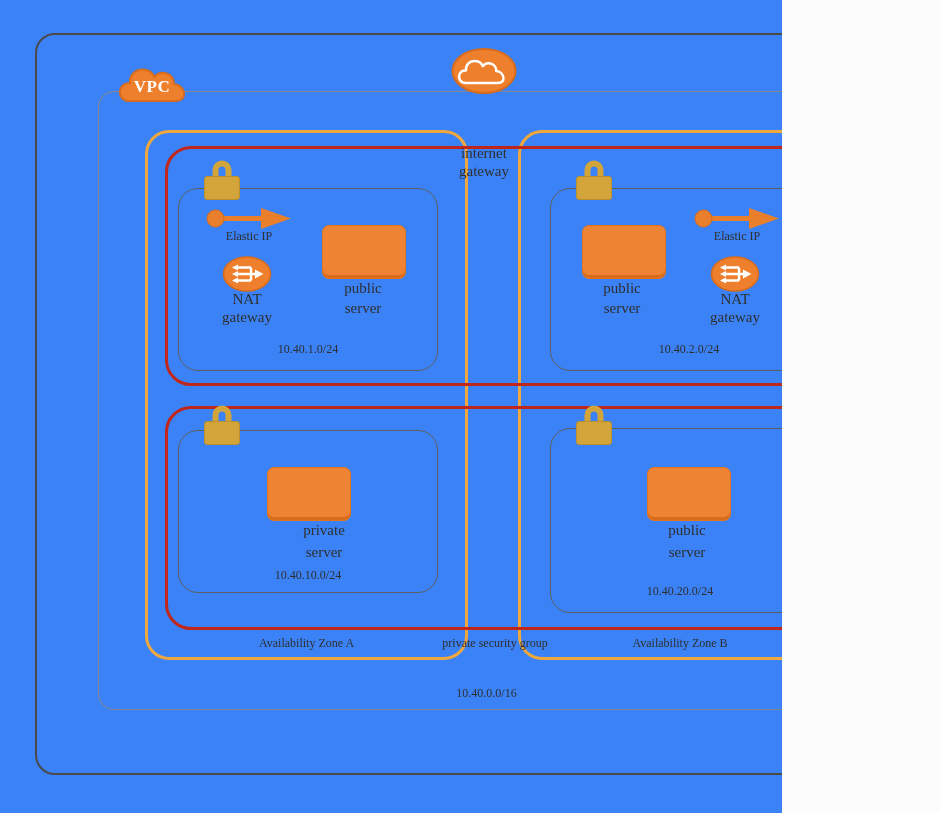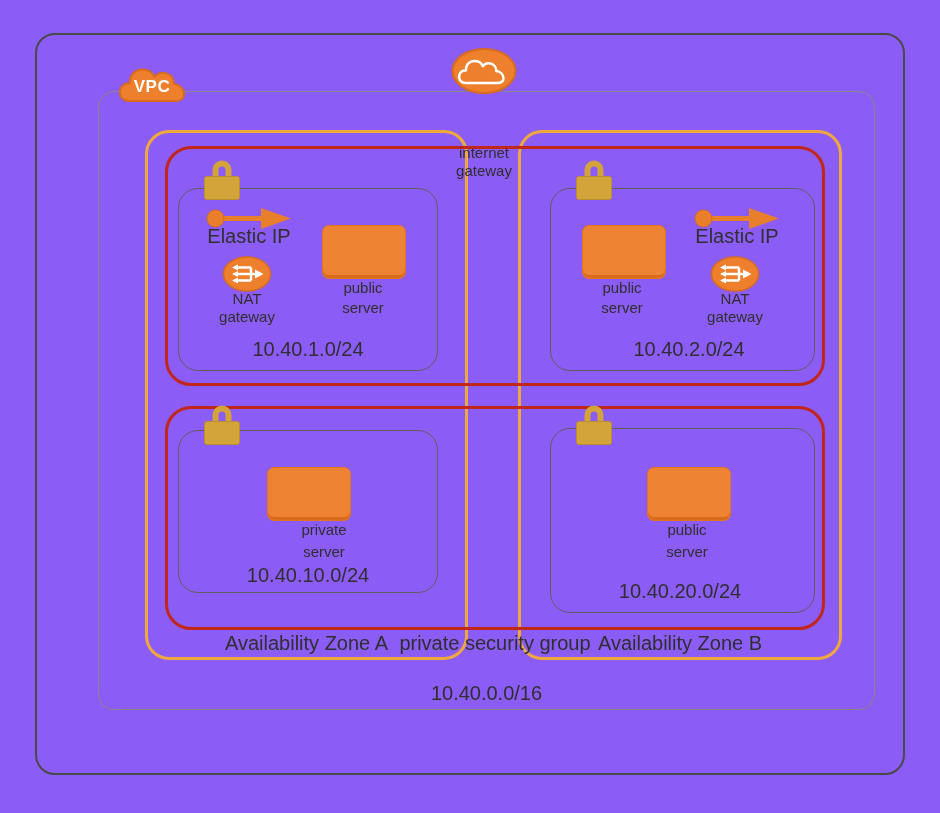"VPC" #canvas { background: #8b5cf6 -> #3b82f6; font-family: Liberation Sans, sans-serif -> Liberation Serif, serif; width: 940px -> 782px }
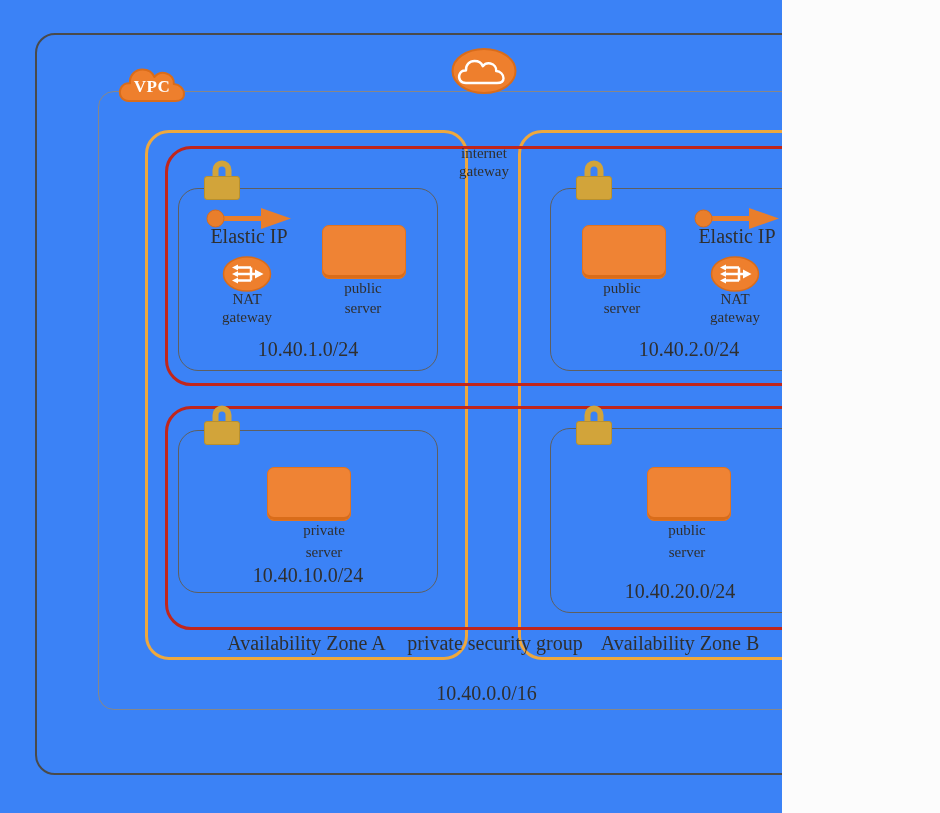"Elastic IP" .lbl { font-size: 20px -> 12px }
